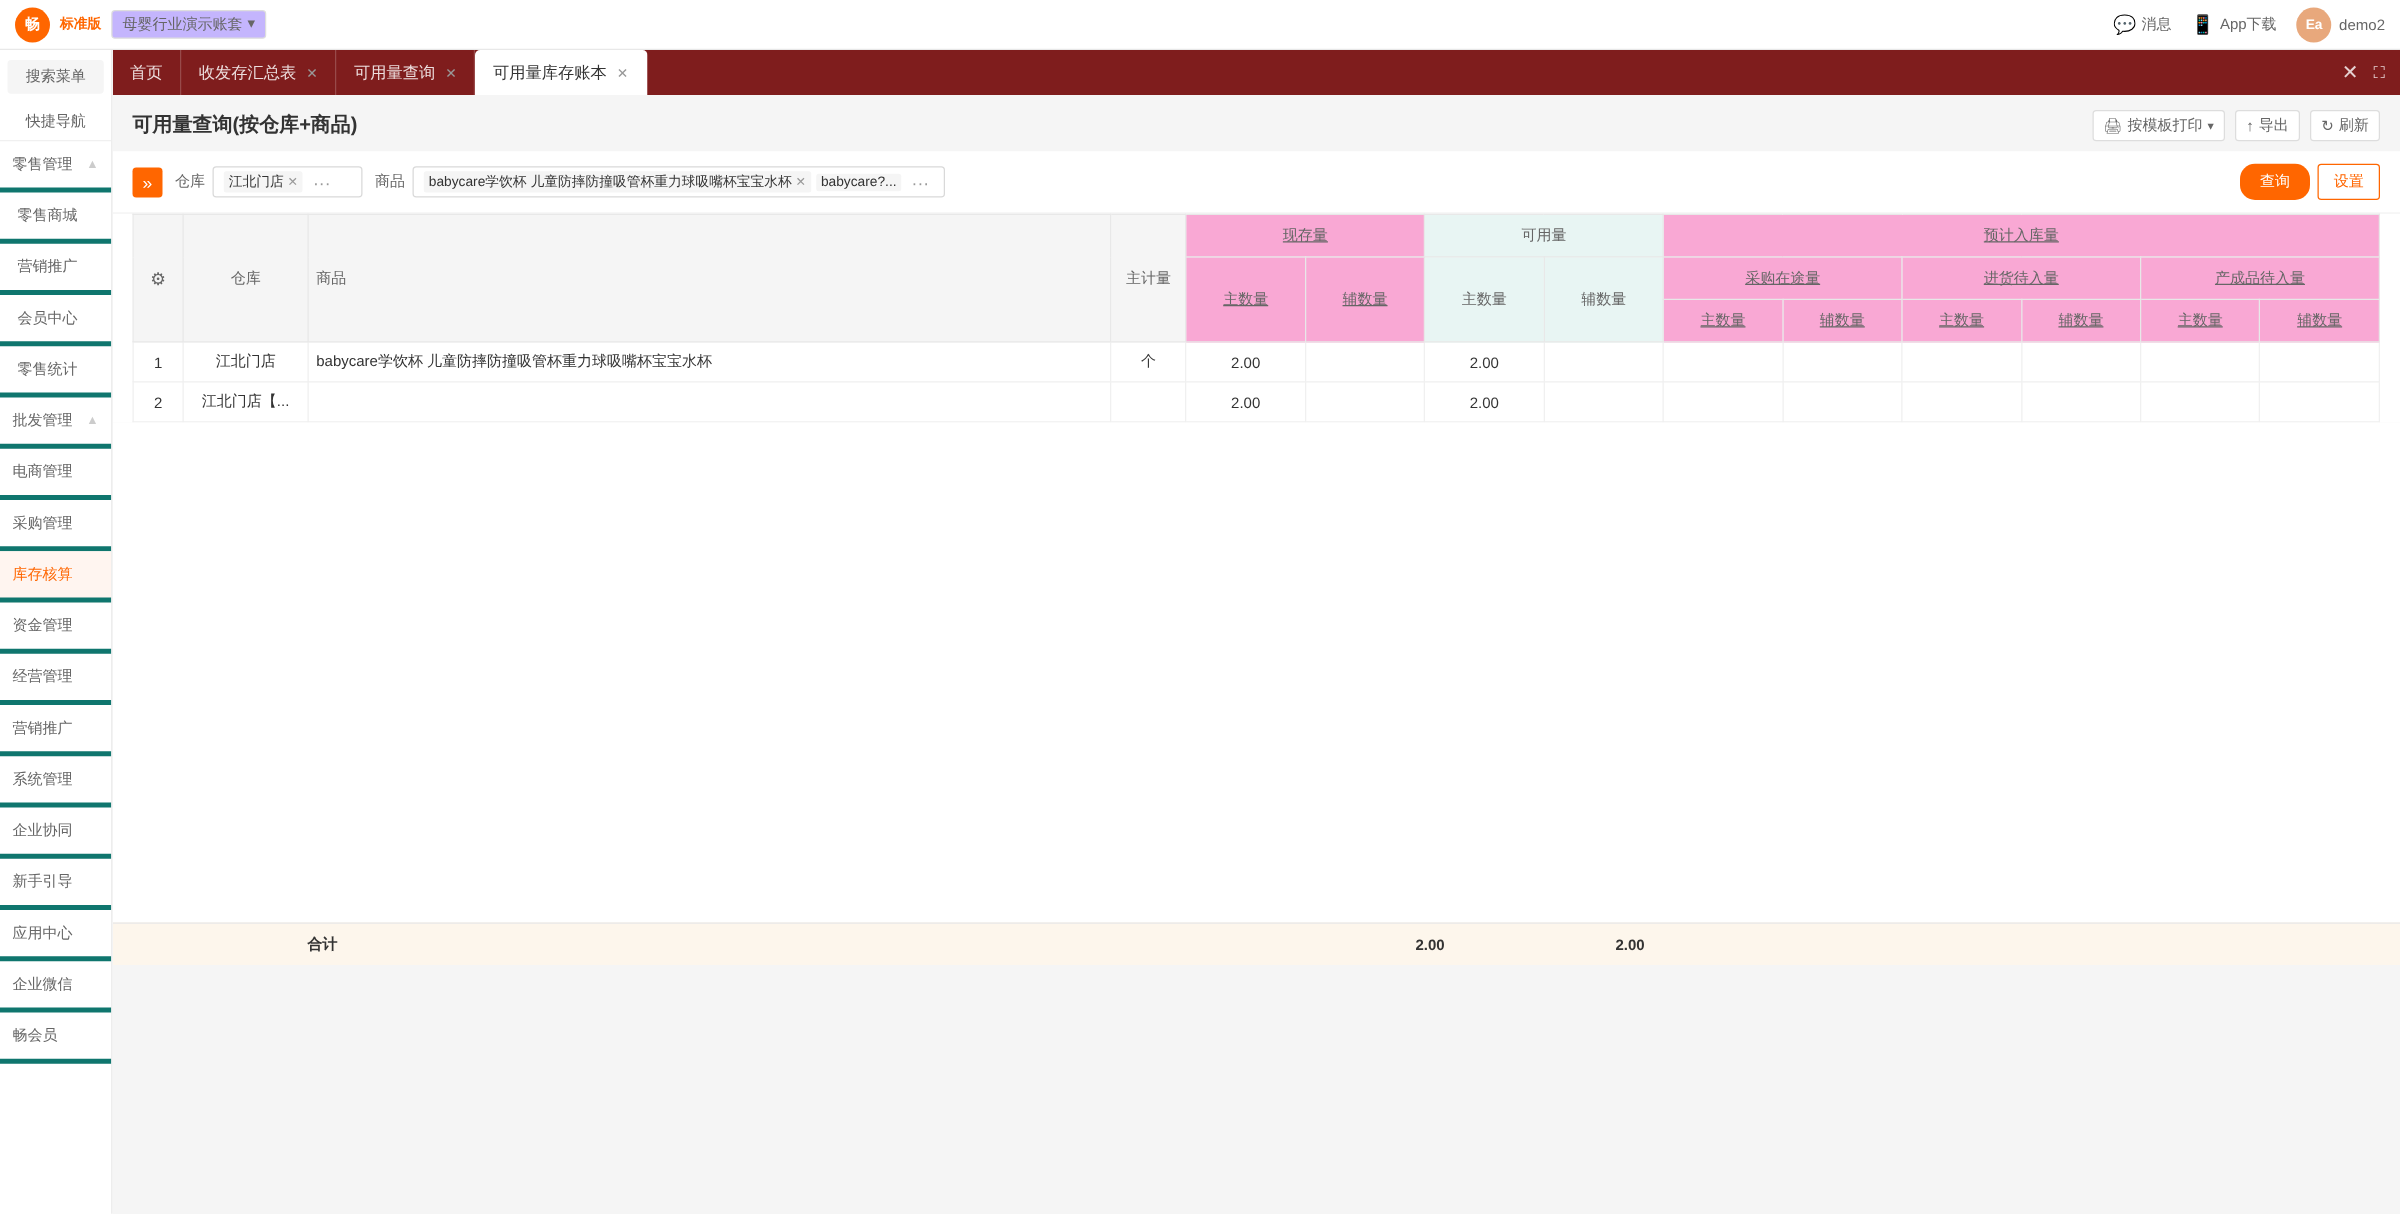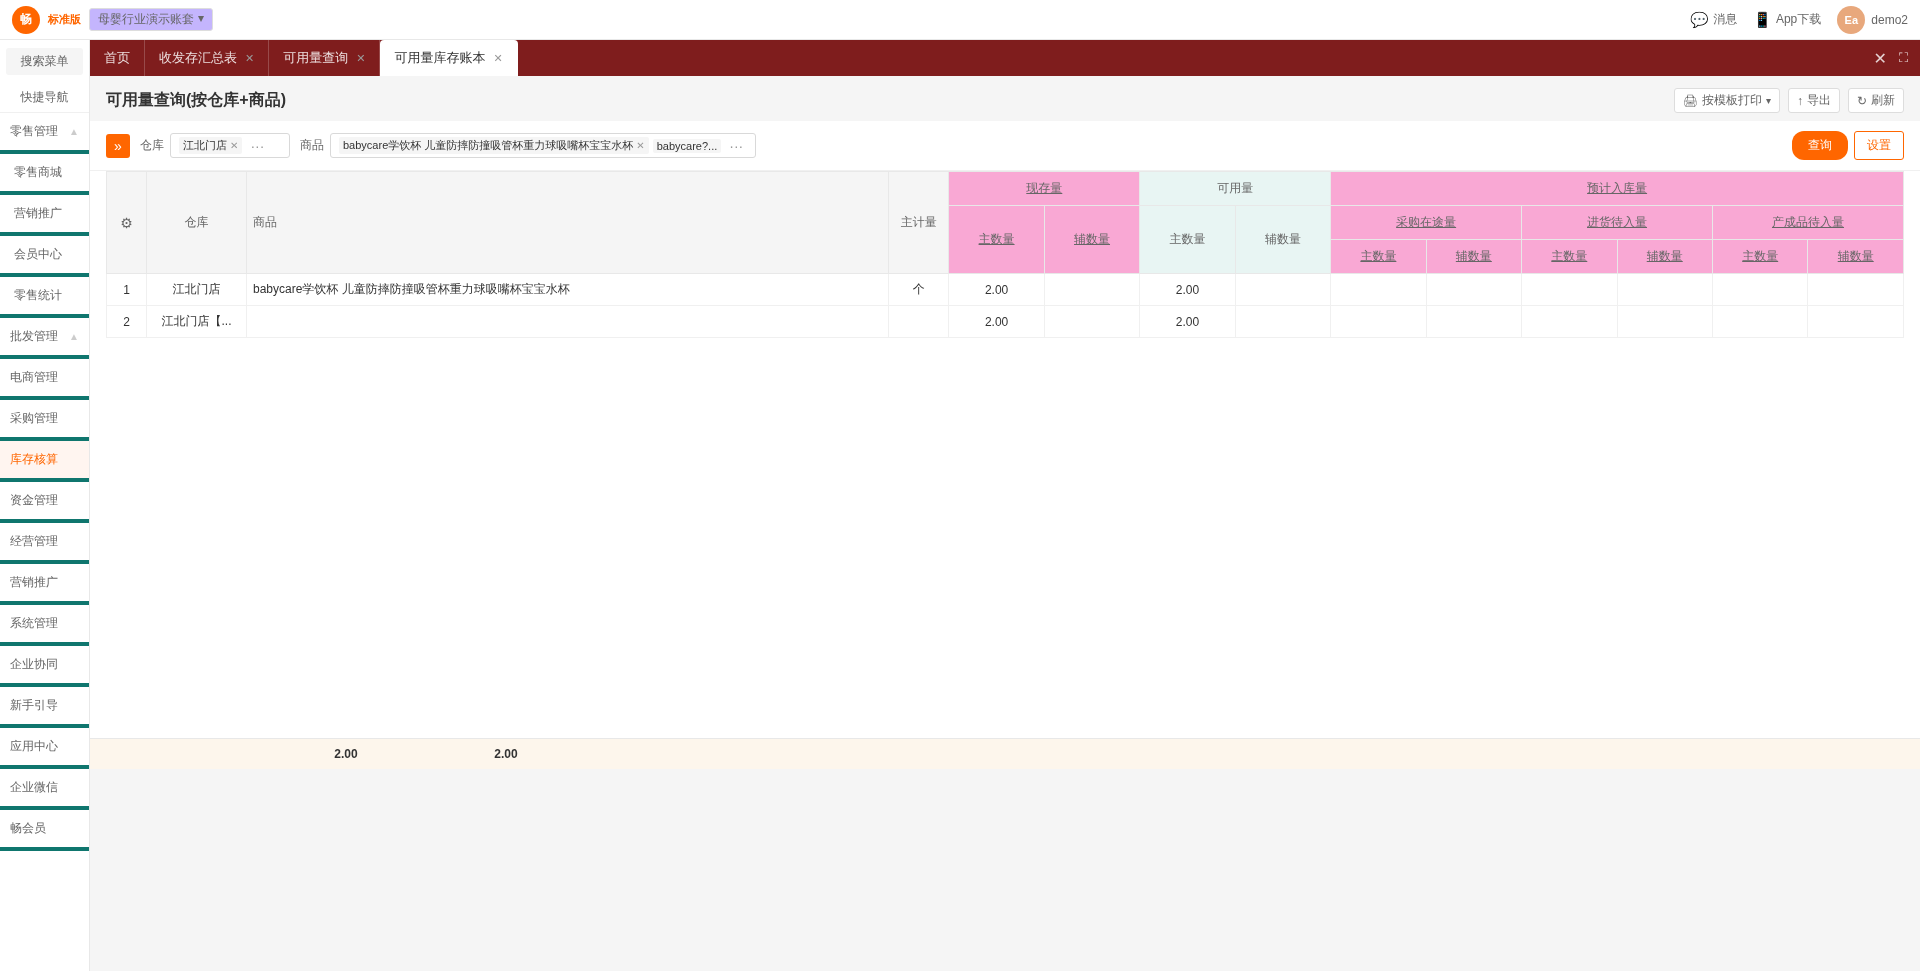"合计" span { html: none -> <span>合计</span> }
